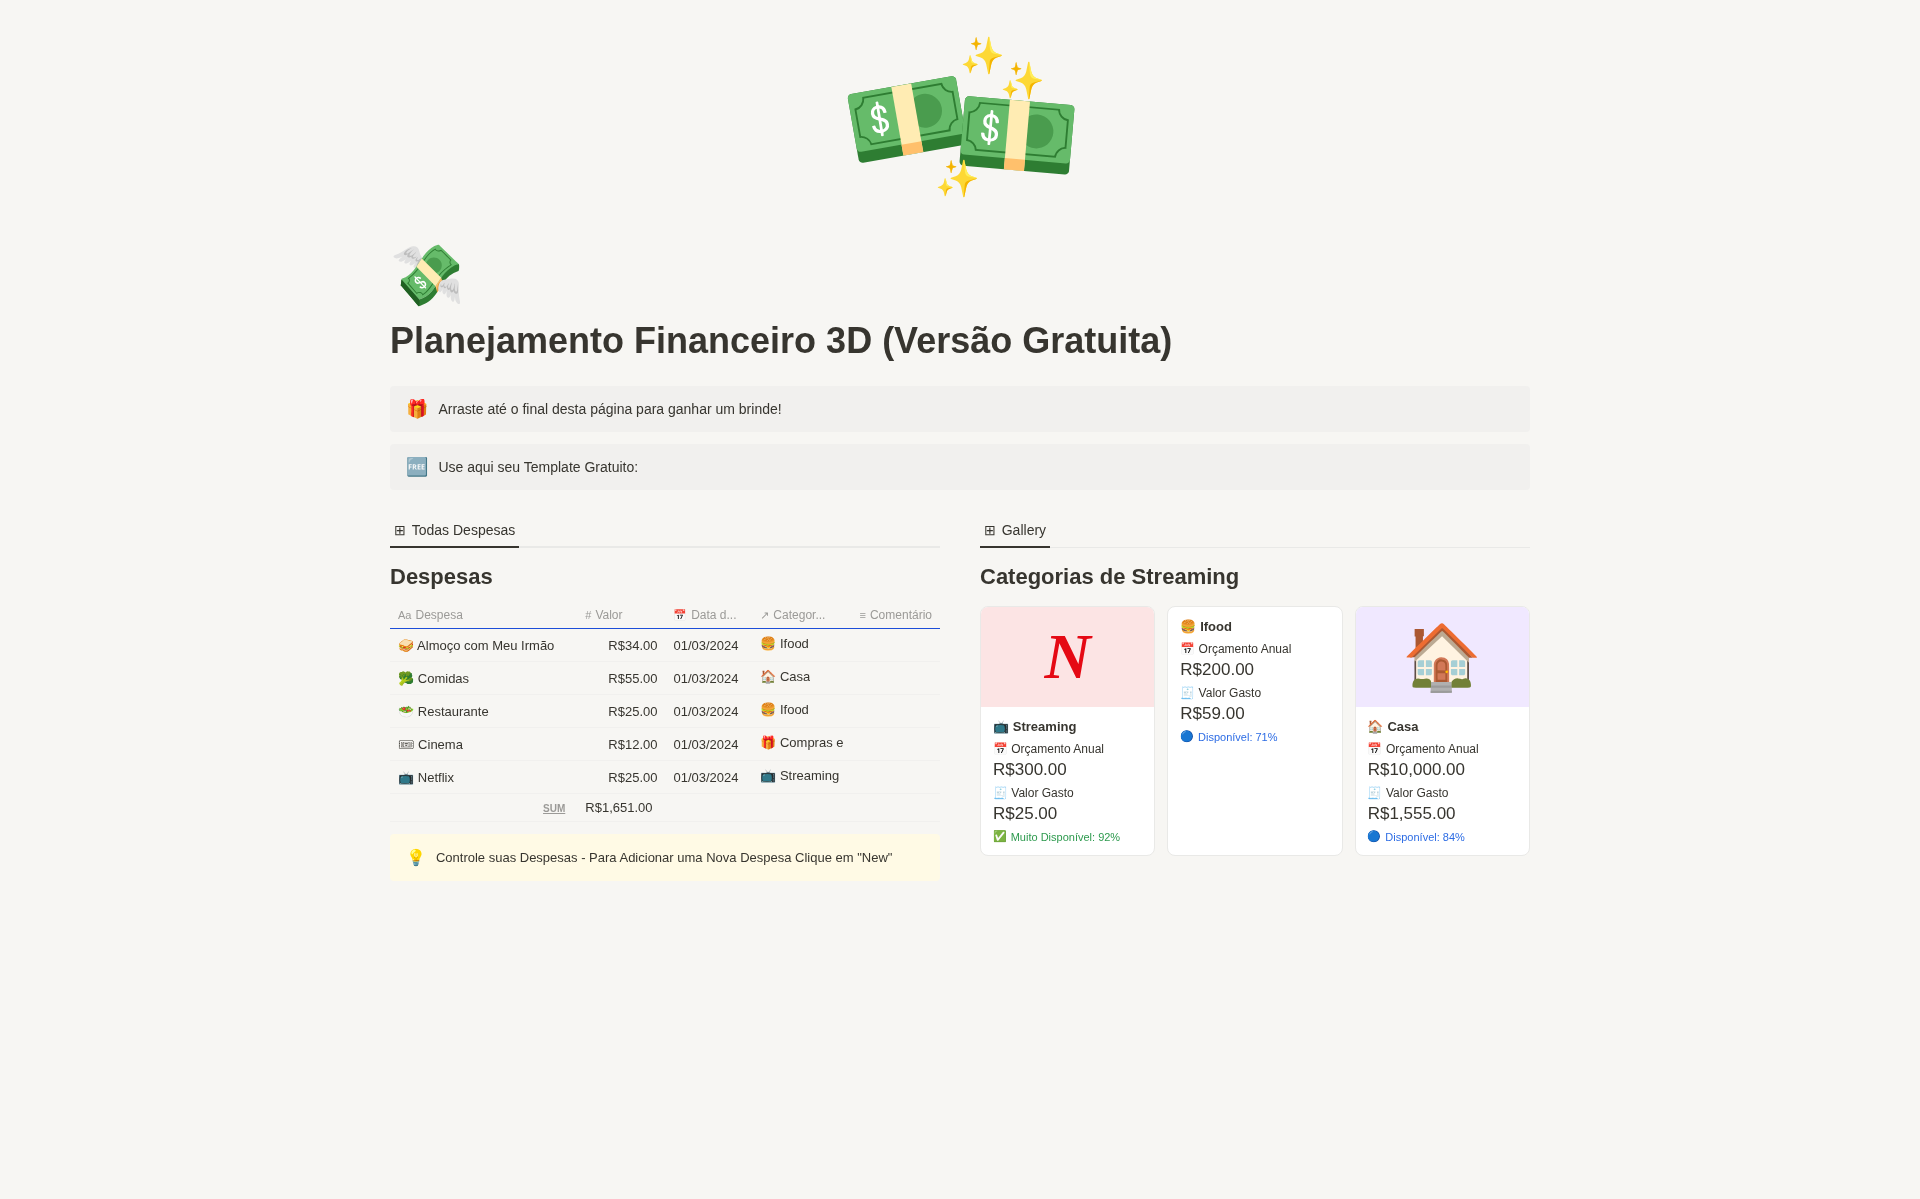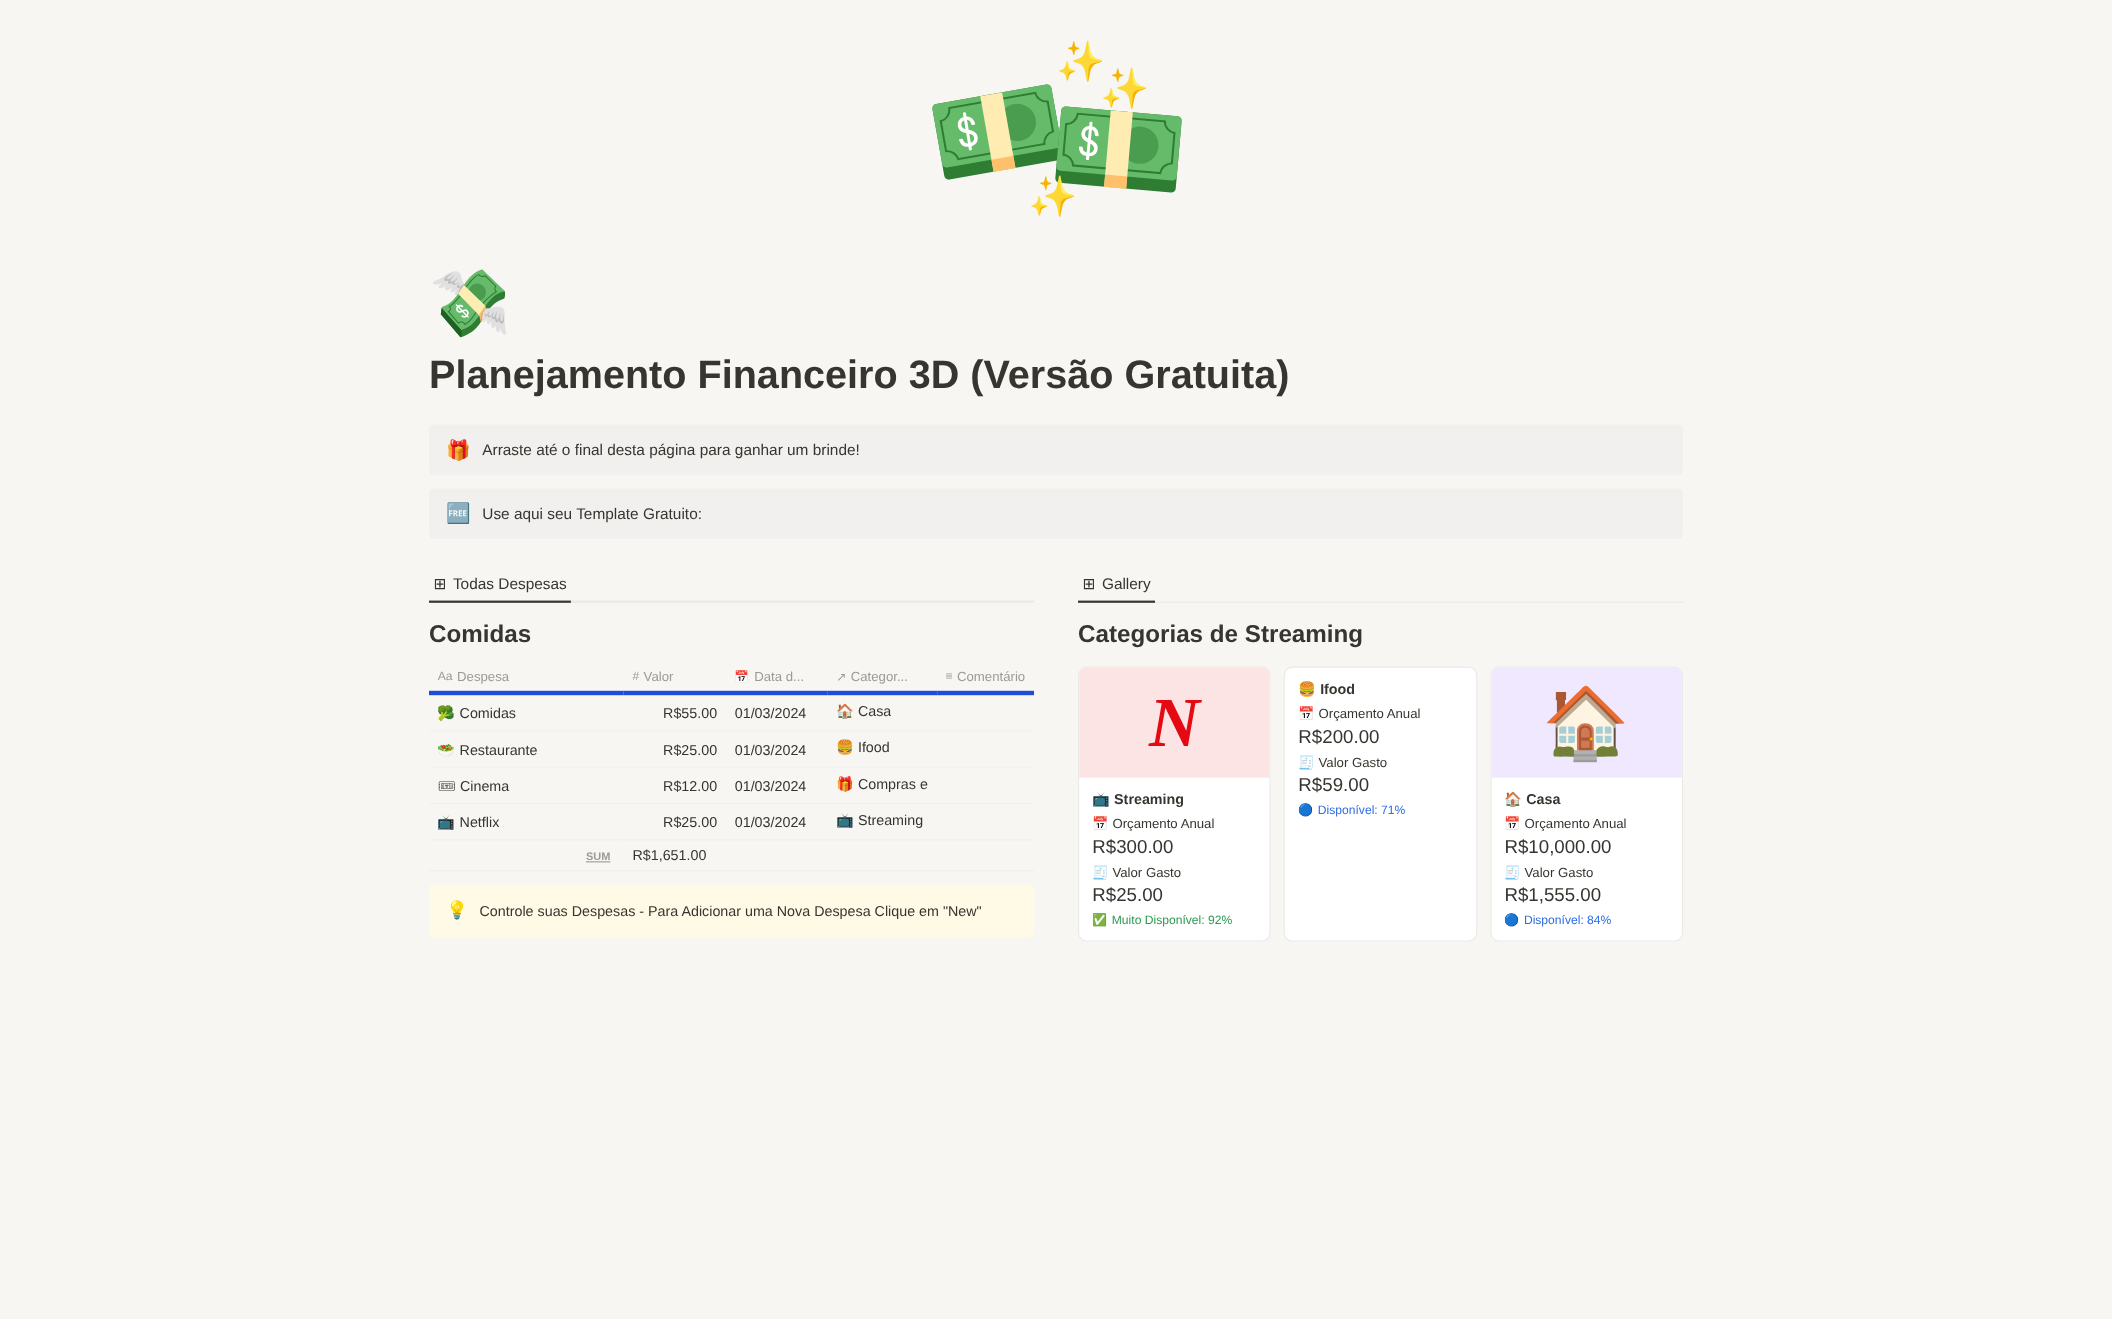"Comidas" h2.section-title { text: Comidas -> Despesas }
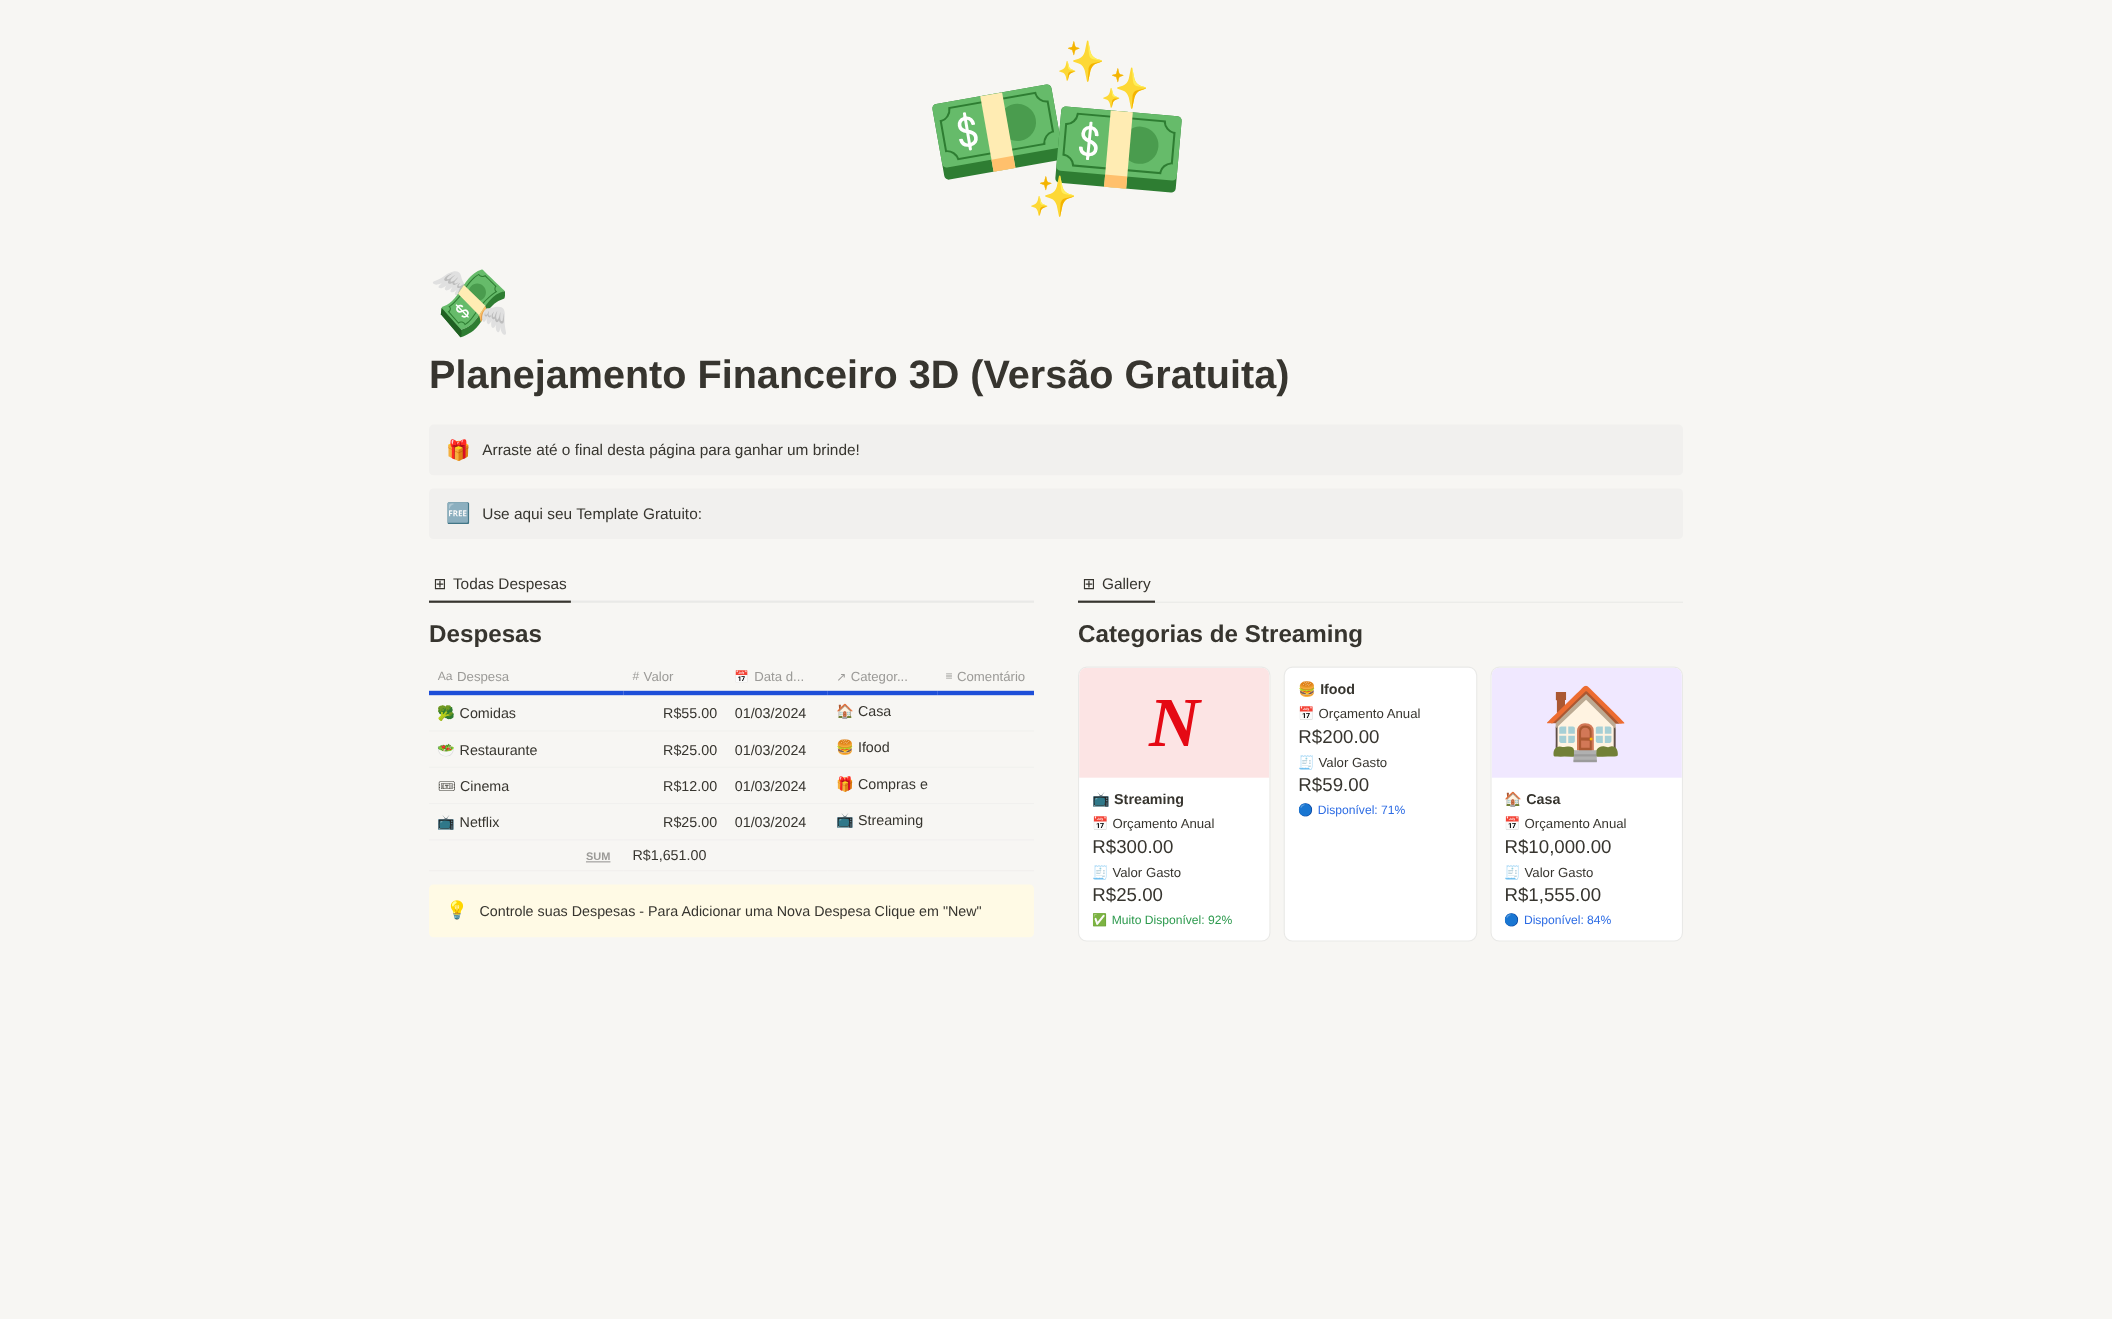"Aa" .expense-table th { border-bottom: 4px solid #1d4ed8 -> 1px solid #1d4ed8 }
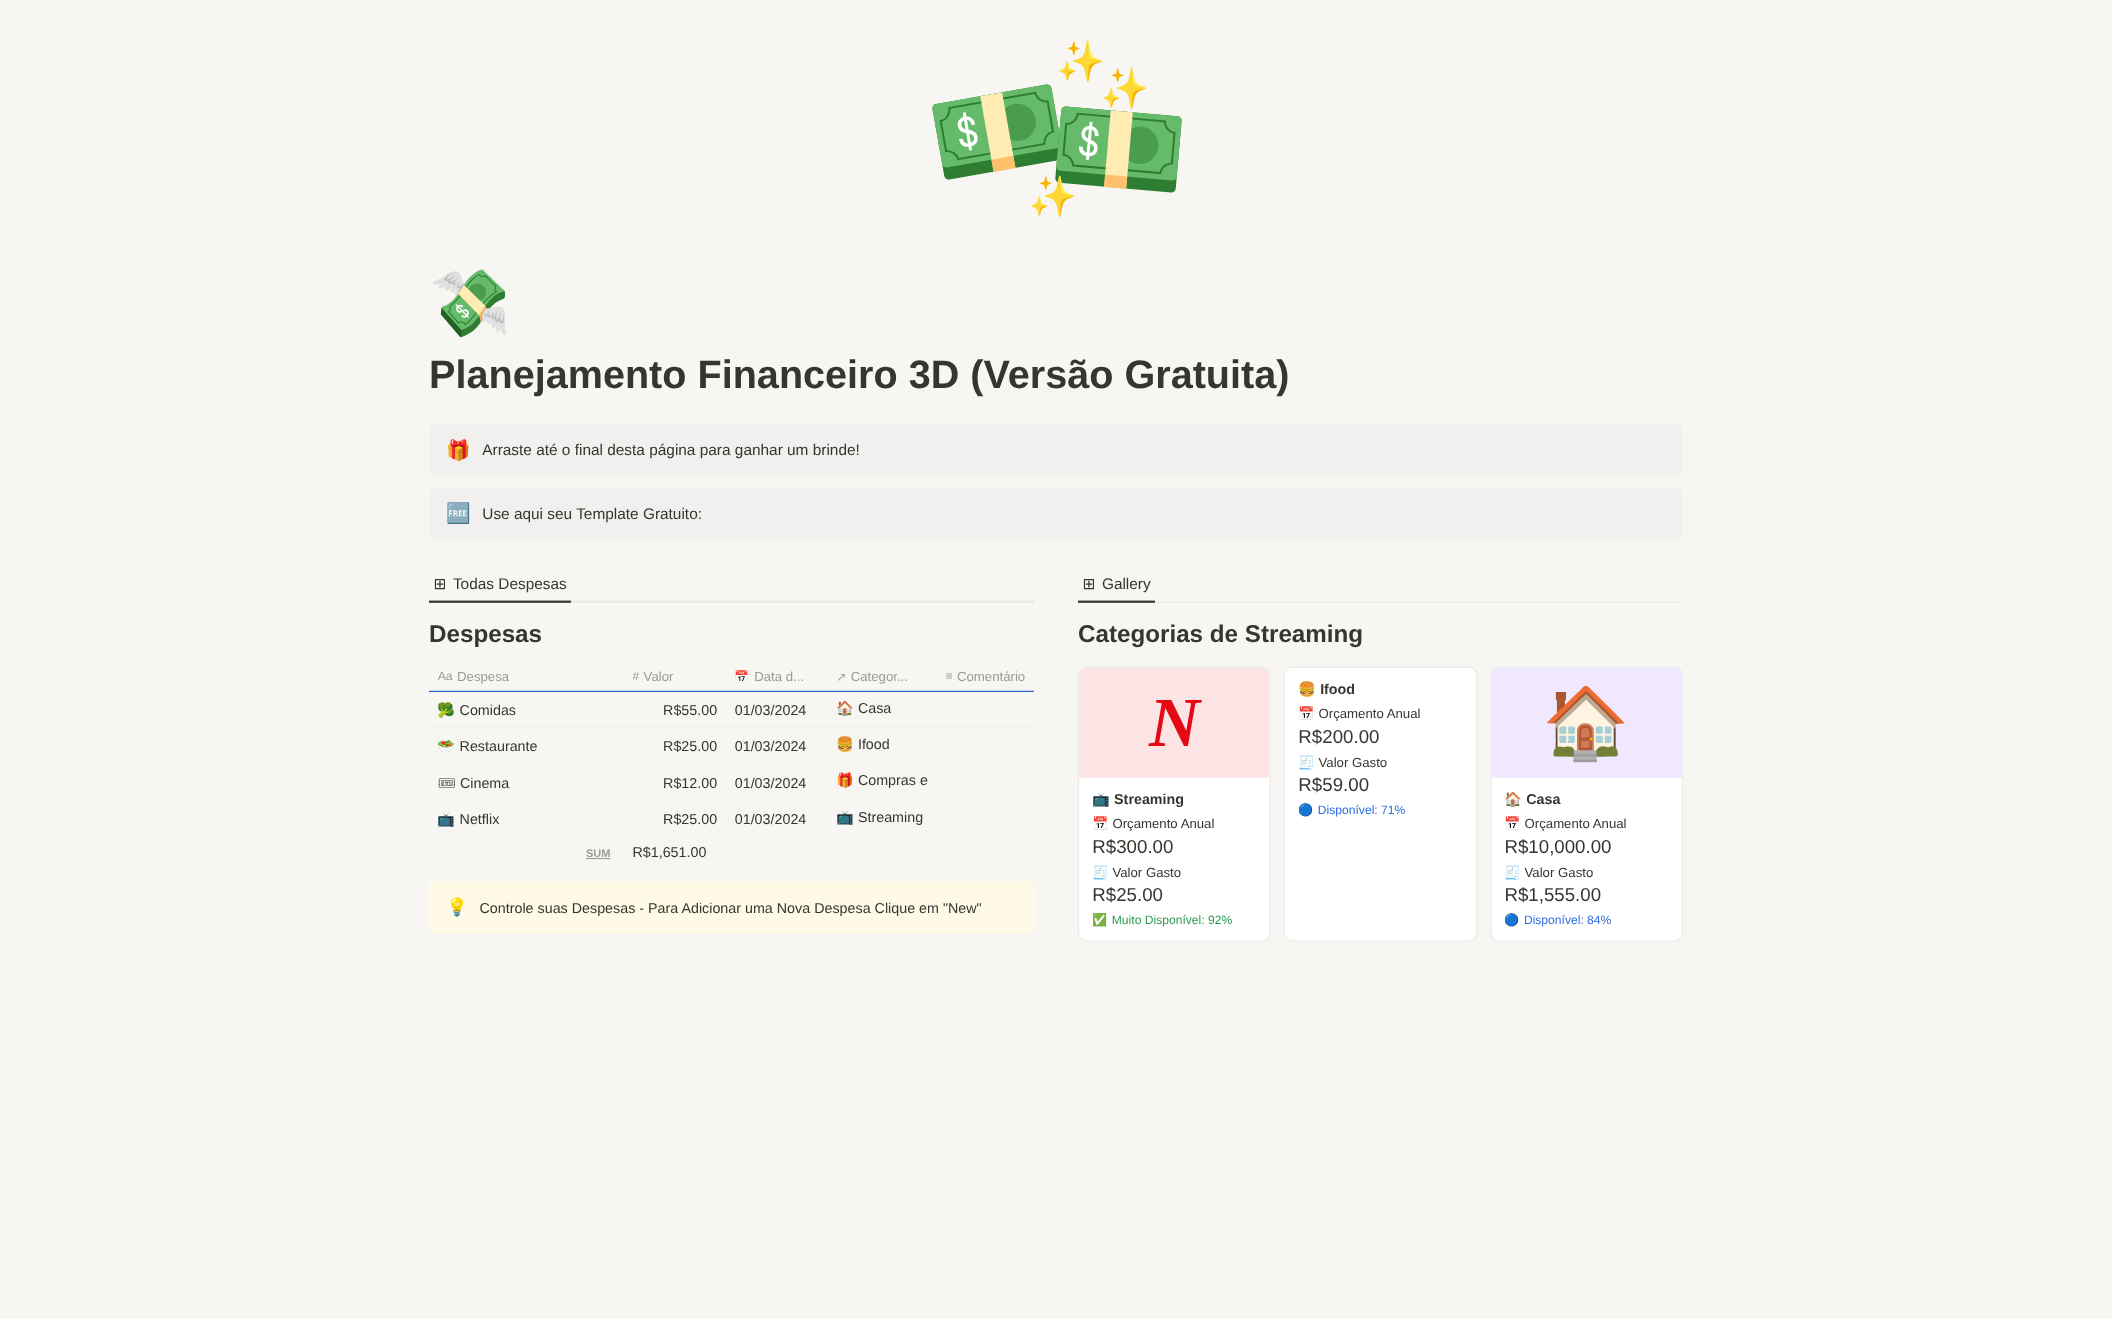"🥪 Almoço com Meu Irmão" tr { html: none -> <tr> <td>🥪 Almoço com Meu Irmão</td> <td>R$34.00</td> <td>01/03/2024</td> <td><span>🍔 Ifood</span></td> <td></td> </tr> }
